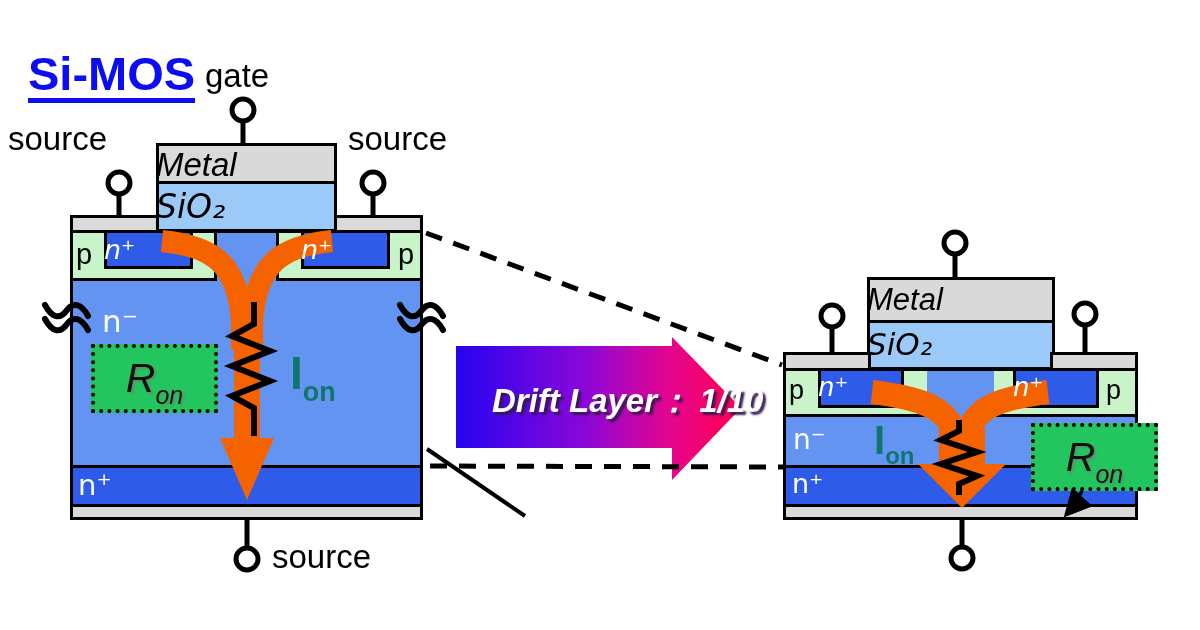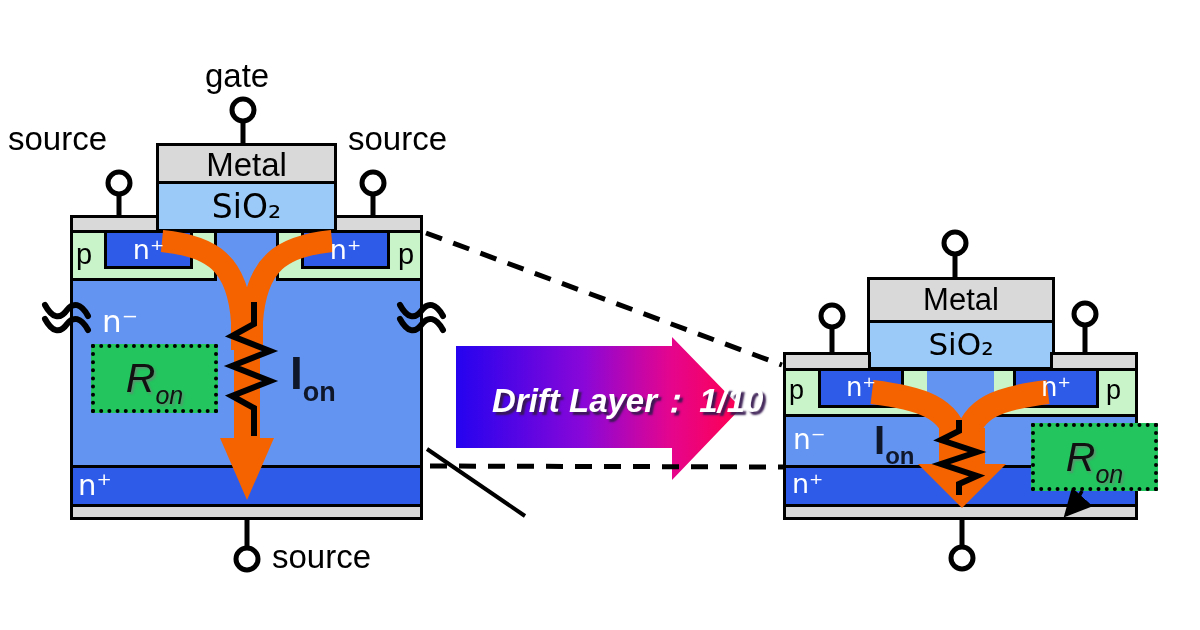"Si-MOS" div.title-left { html: none -> <div>Si-MOS</div> }
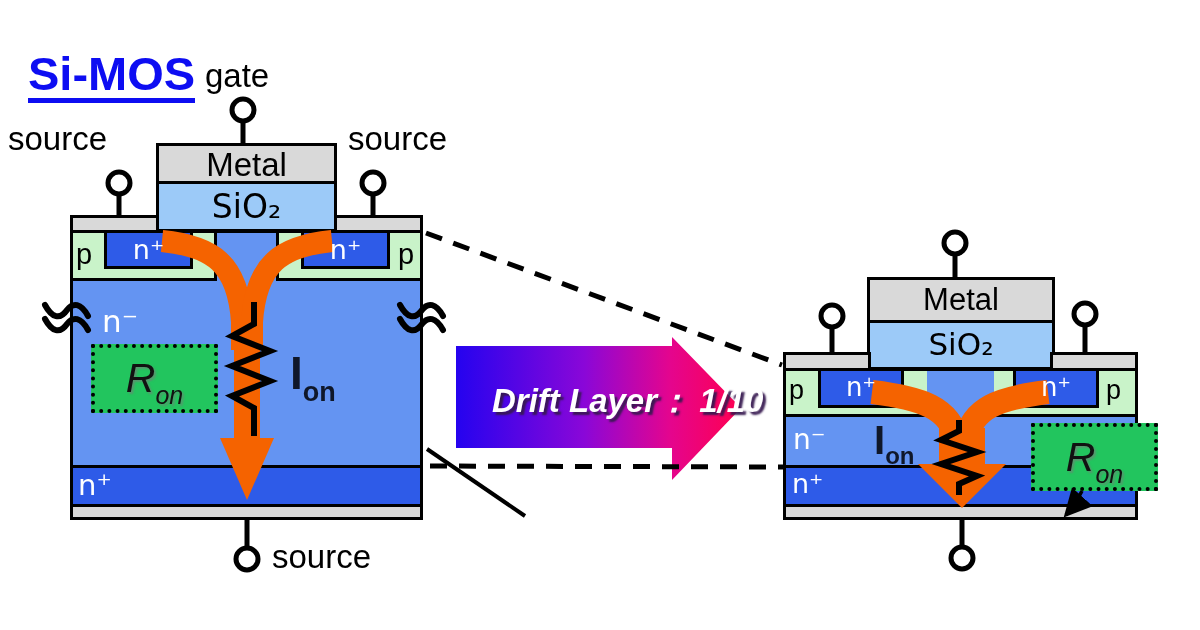"Metal" .ctr { font-style: none -> italic; text-align: center -> none }
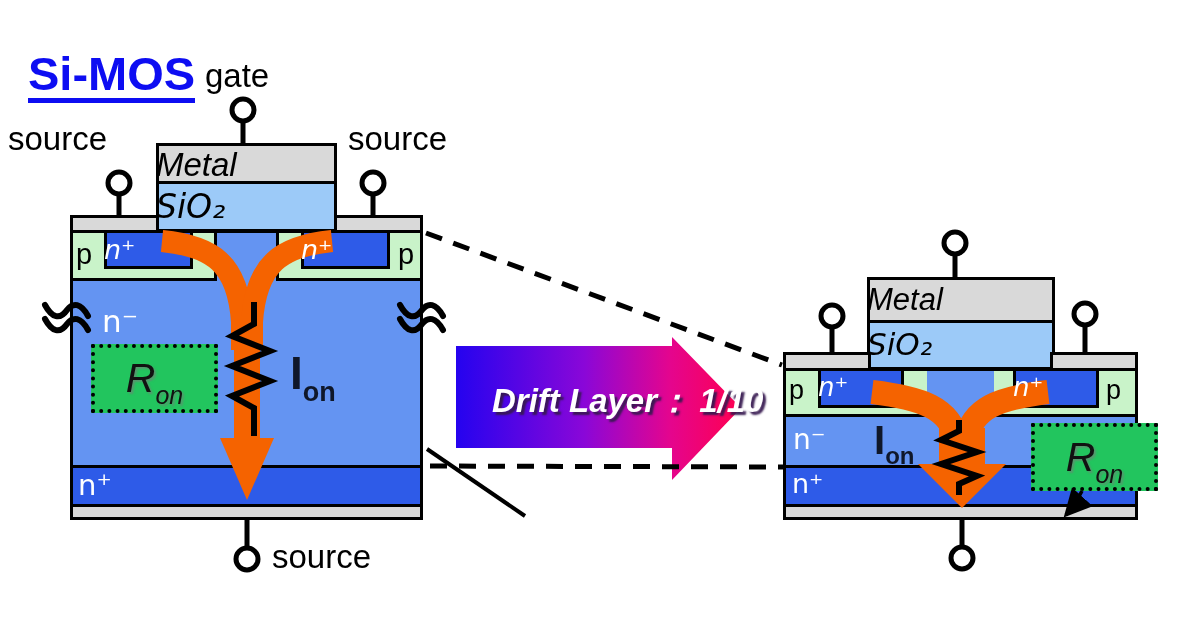"Ion" .ion { color: #0f172a -> #0f766e }
